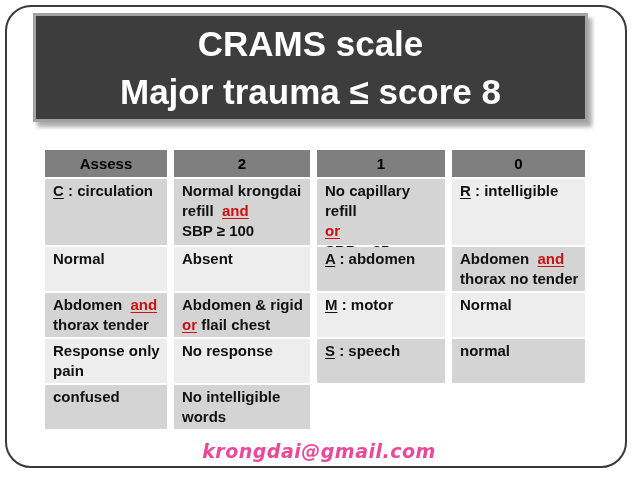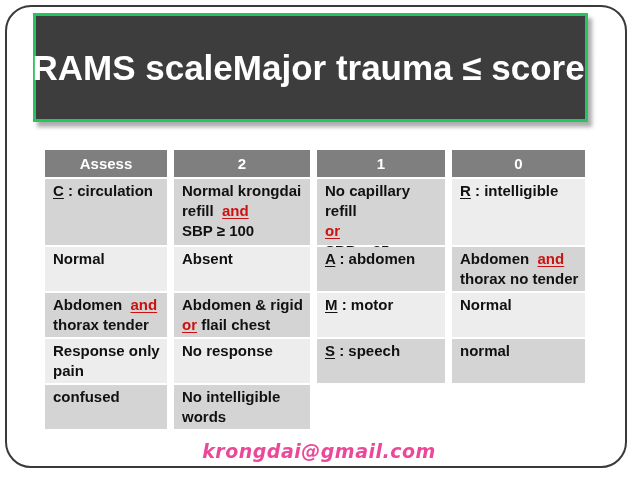"CRAMS scale" .title-box { border: 3px solid #22c55e -> 3px solid #a3a3a3; flex-direction: none -> column }
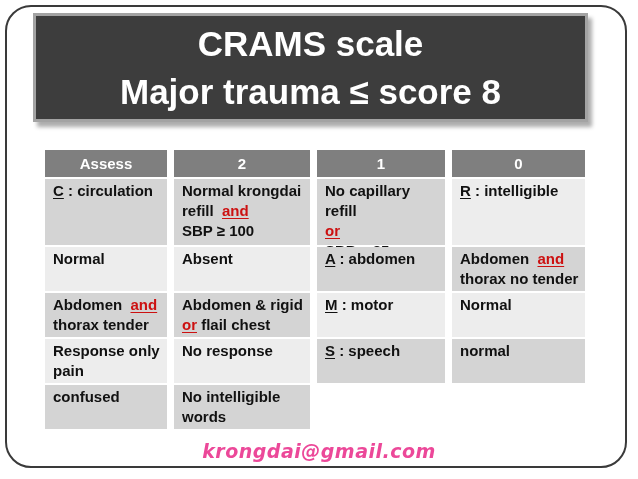"Assess" .cell.hdr { color: #ffffff -> #000000 }
